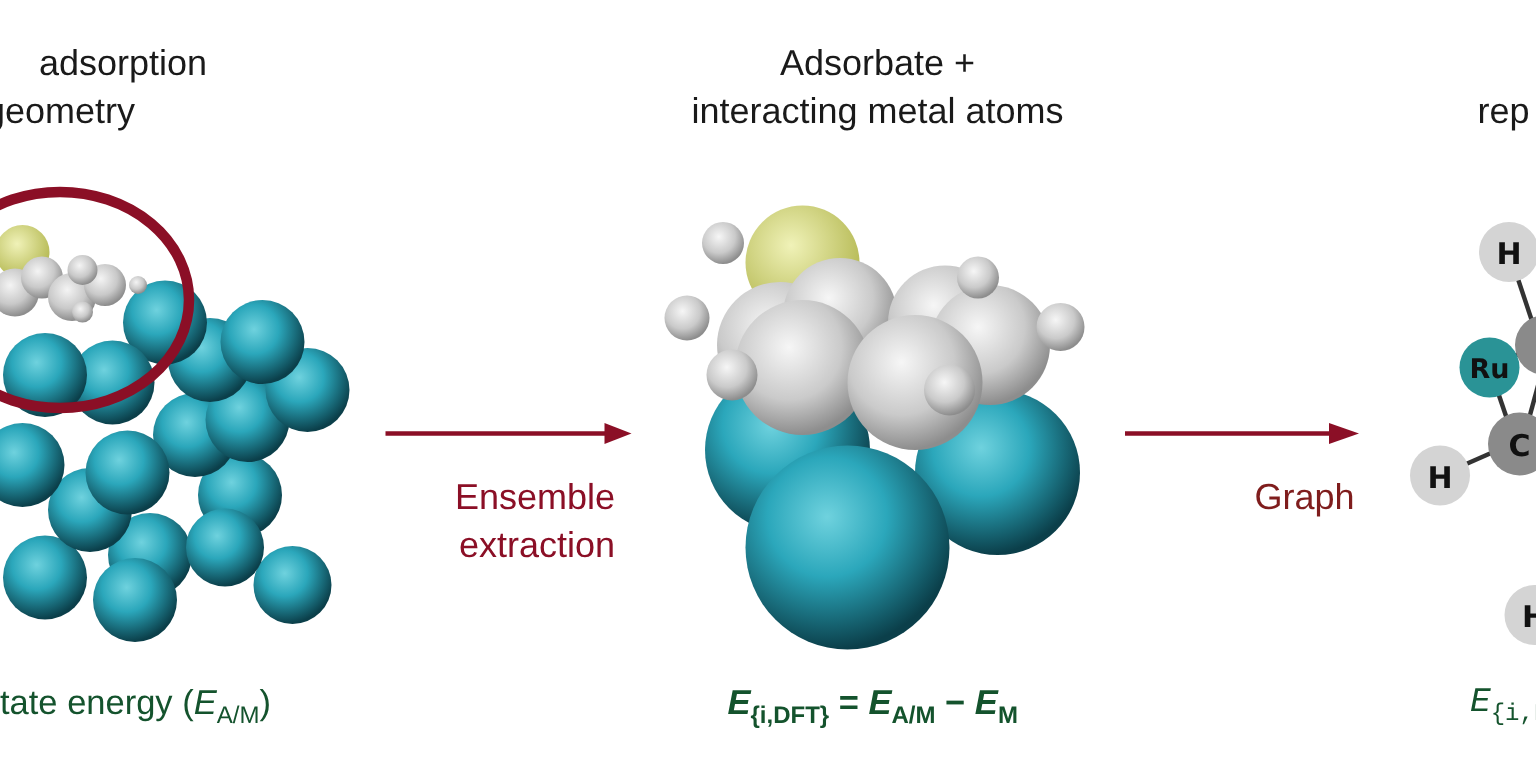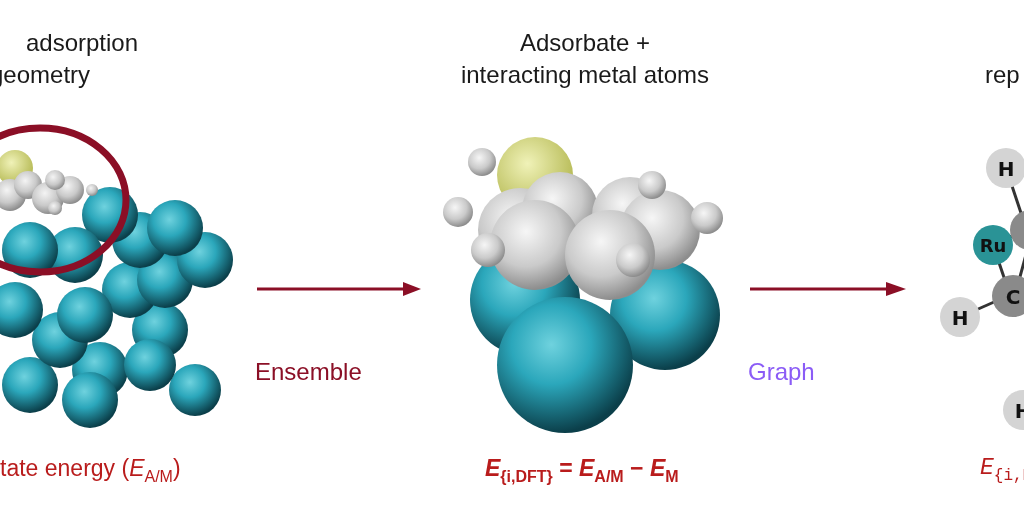"Ensemble" .arrow-label { margin-top: 40px -> none; text-align: left -> right }
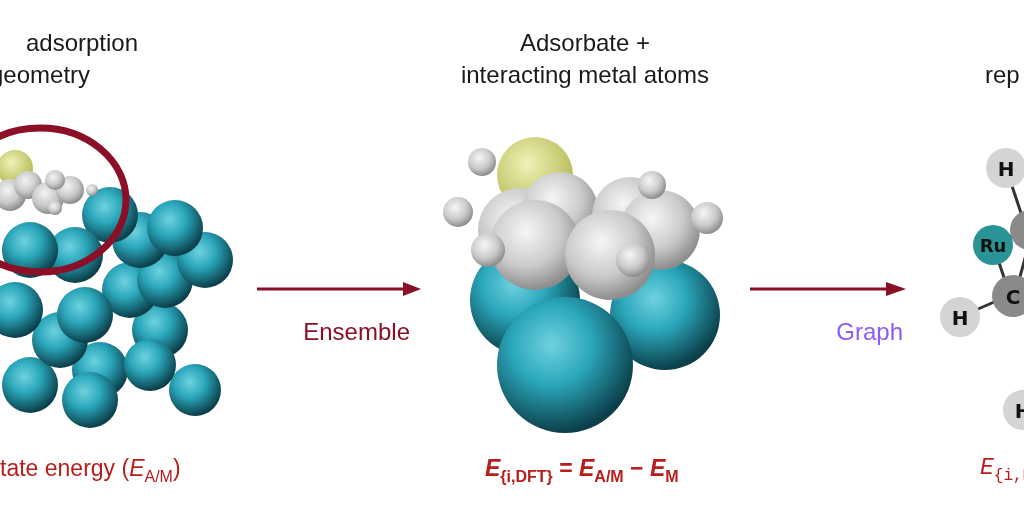"Graph" div.arrow-label { color: #8b5cf6 -> #7f1d1d }
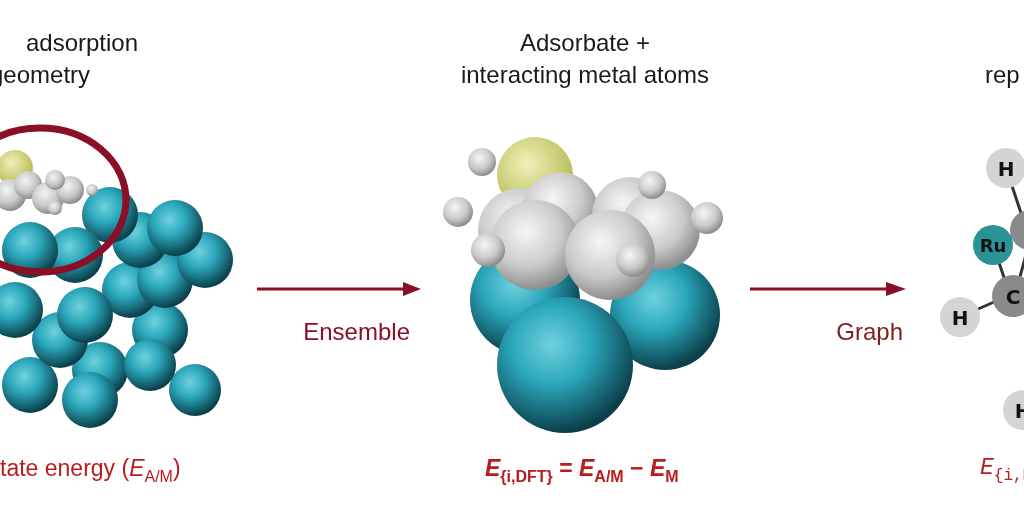"extraction" div { html: none -> <div>extraction</div> }
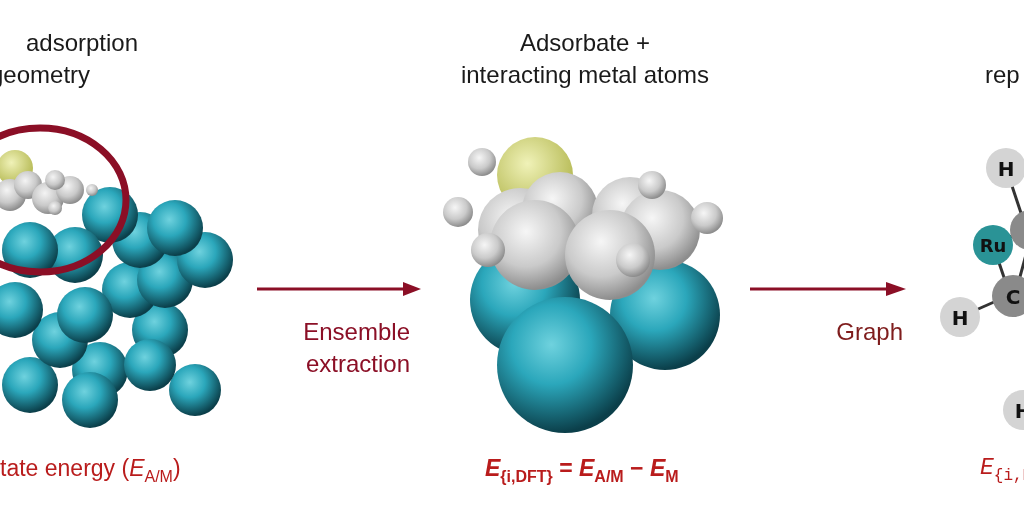"tate energy (EA/M)" .eq { color: #b91c1c -> #14532d }
